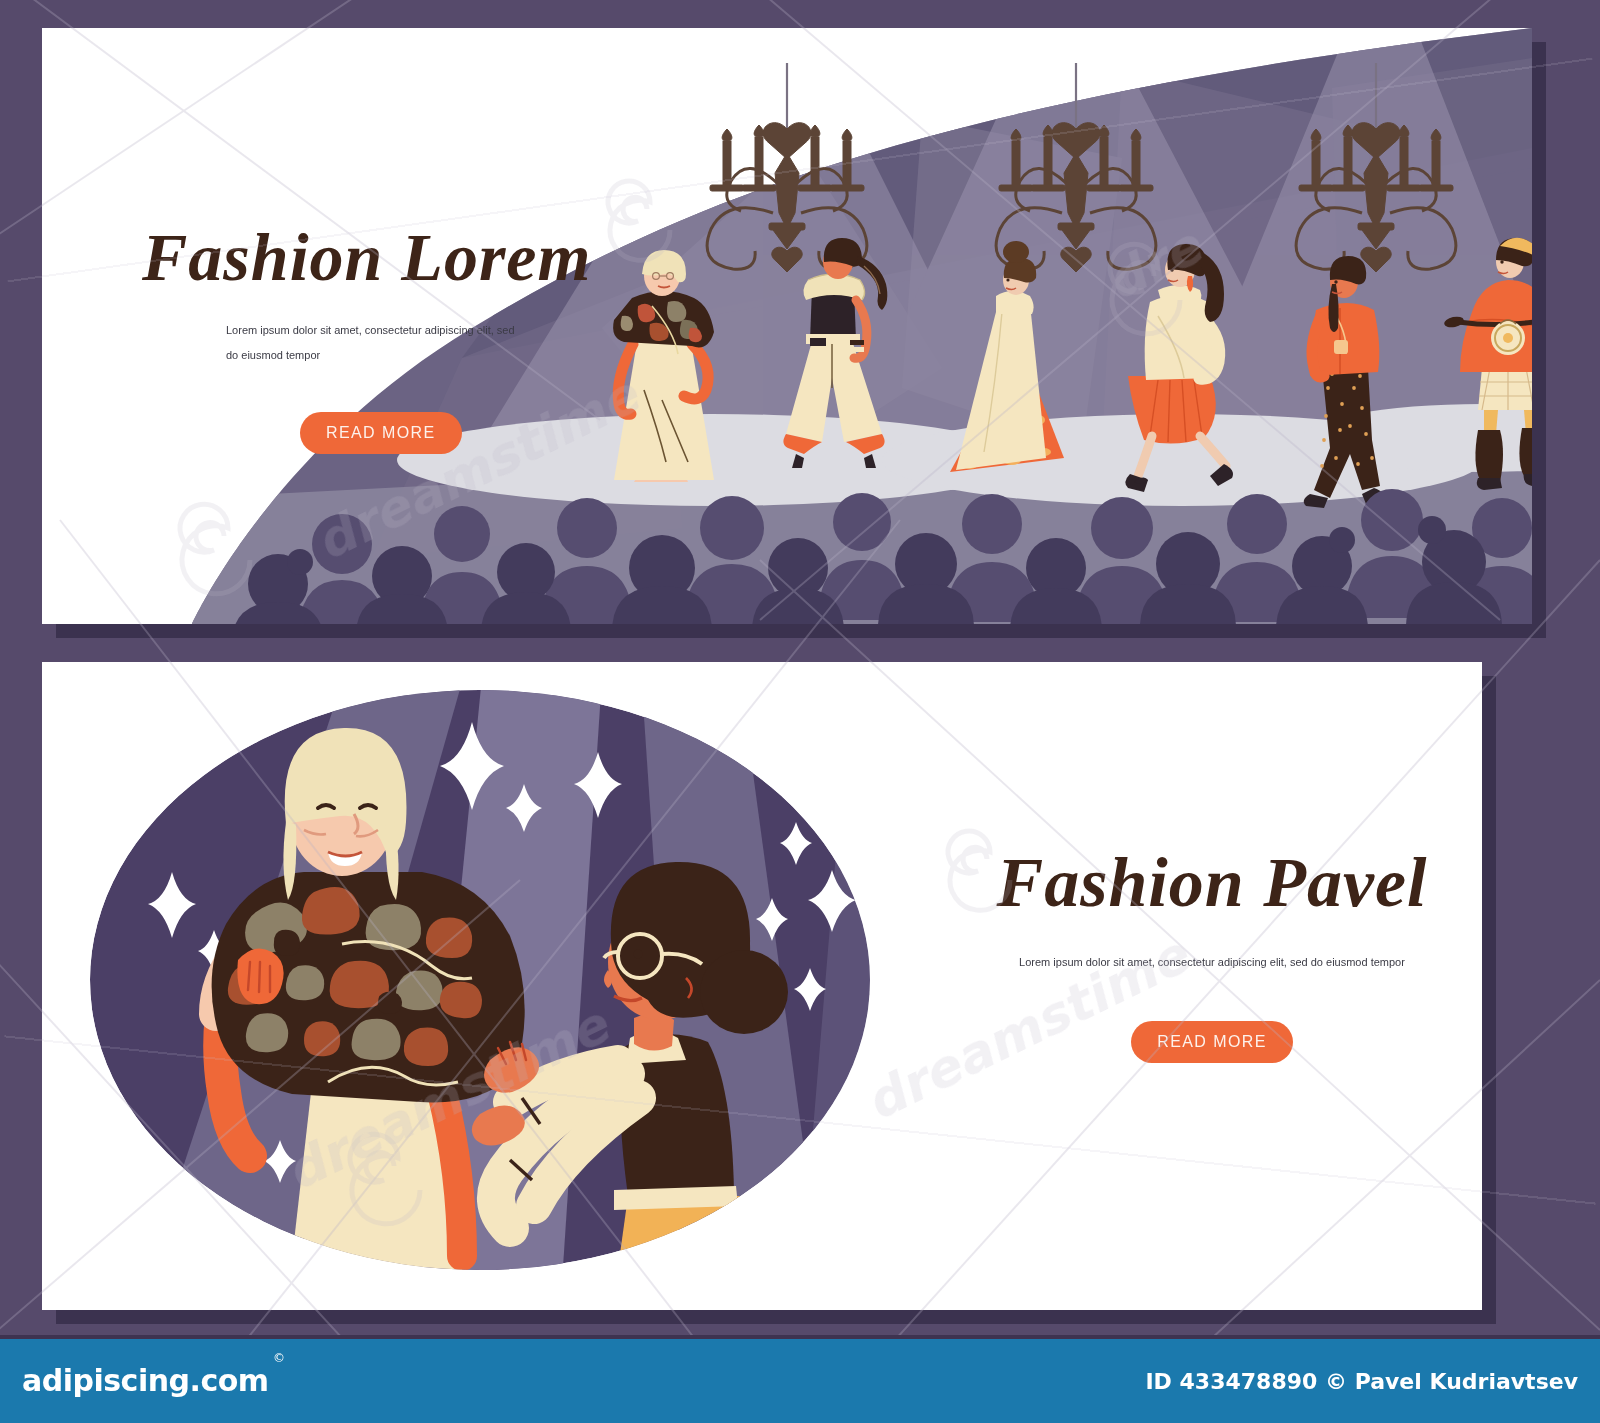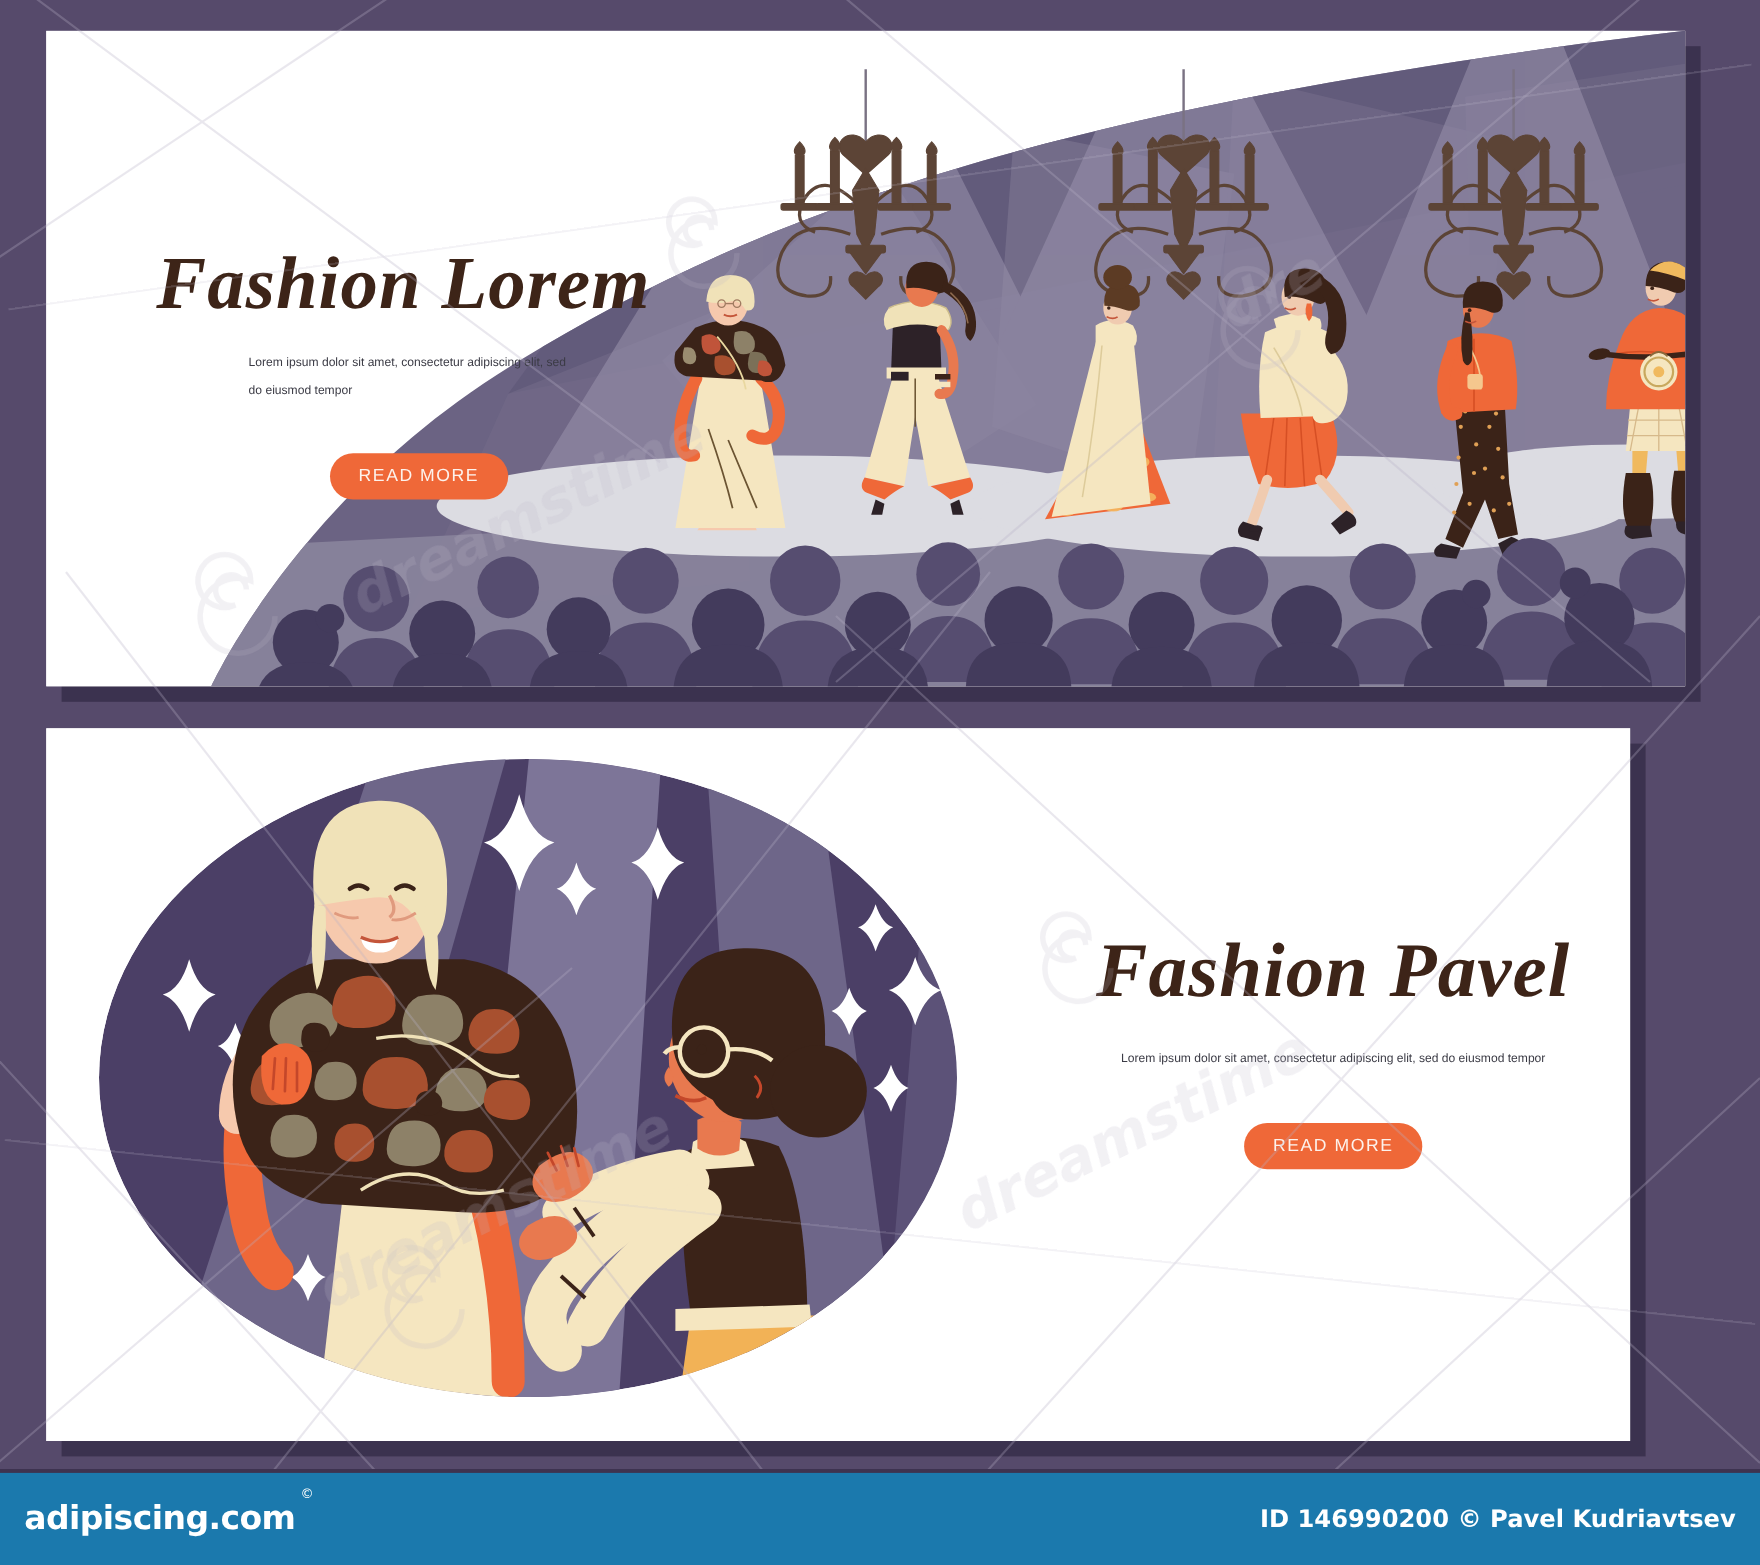"ID 146990200 © Pavel Kudriavtsev" div.dt-credit { text: 146990200 -> 433478890 }
